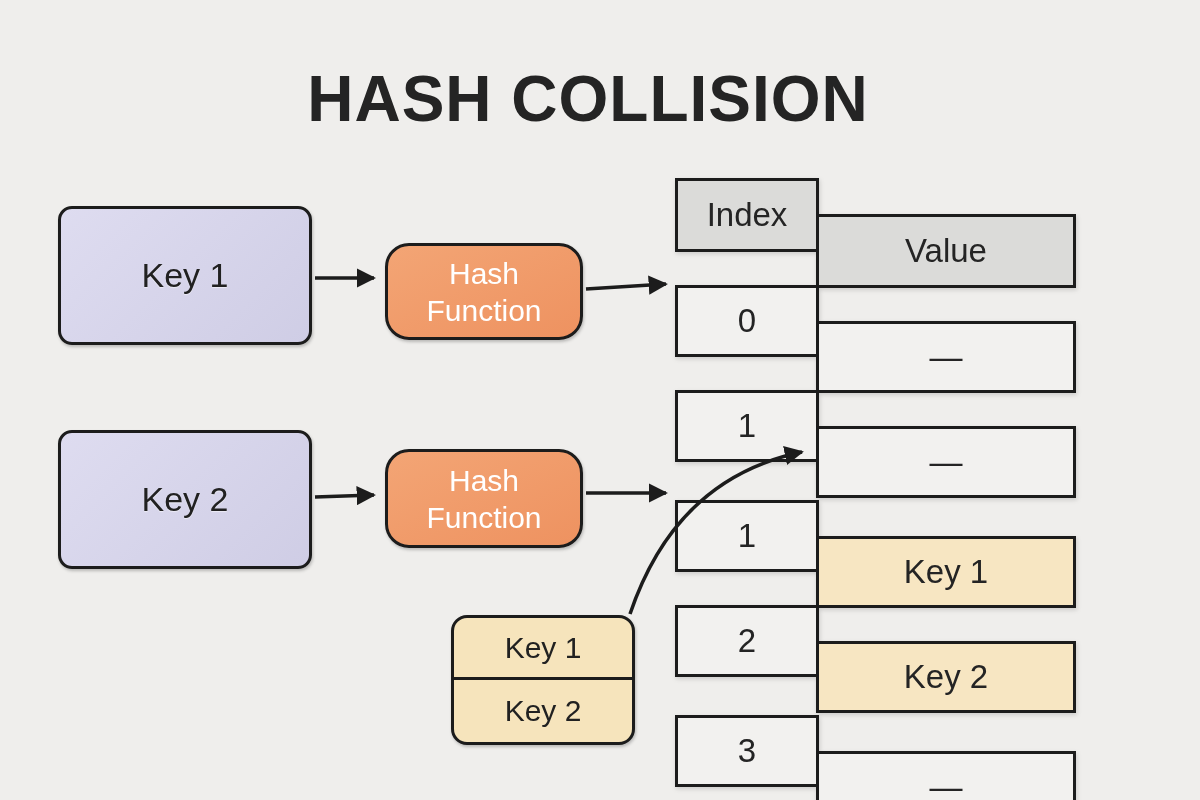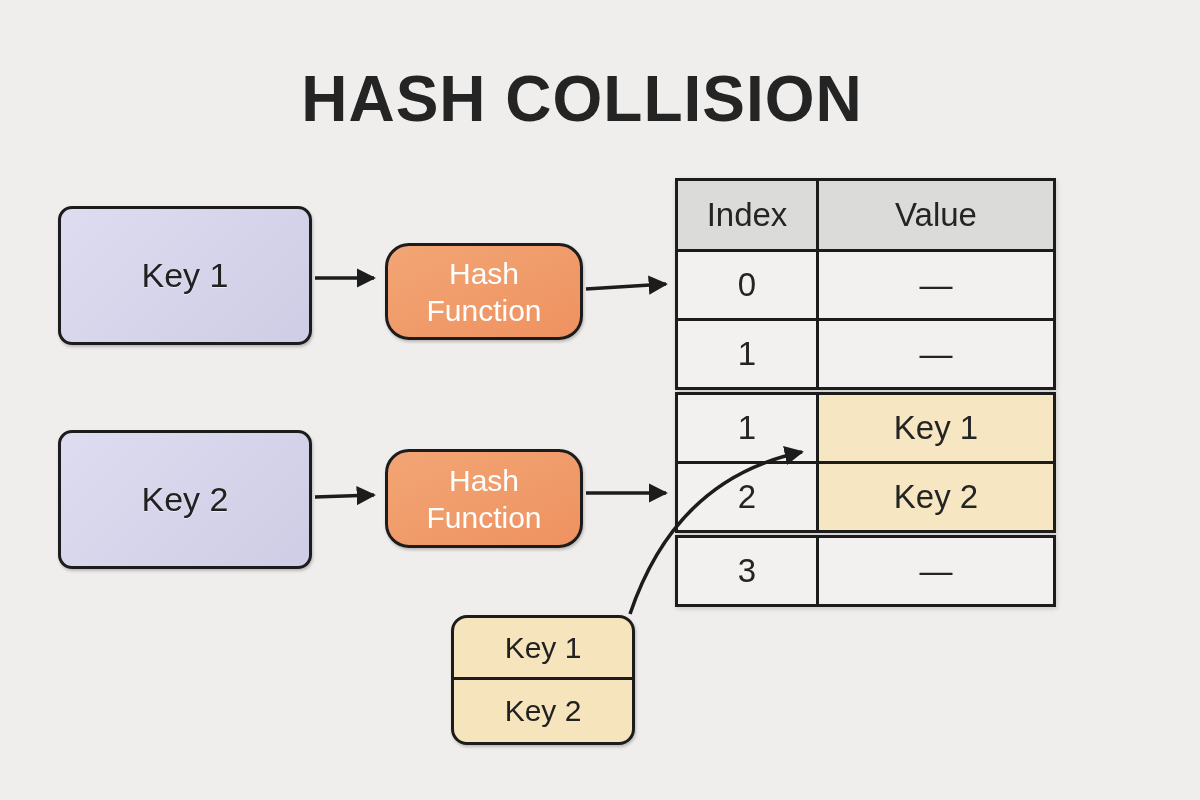"HASH COLLISION" .title { left: 9px -> 15px }
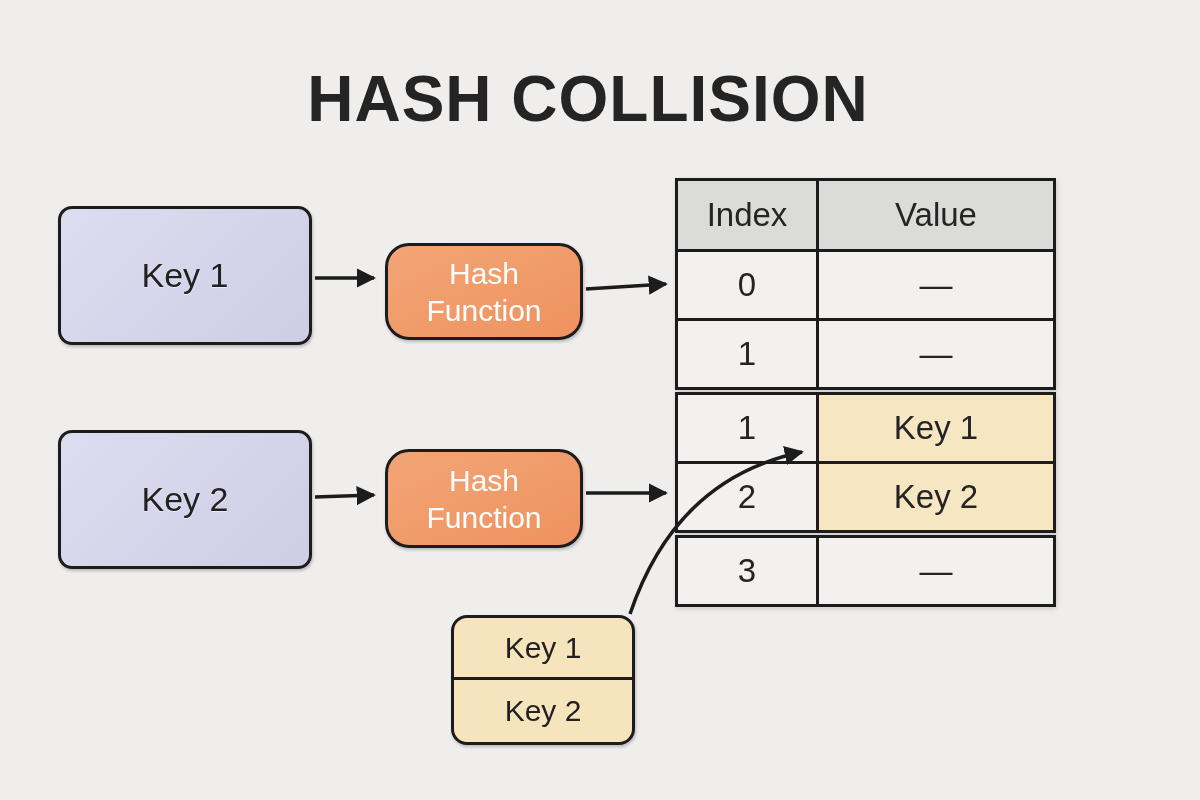"Value" .cell.c-value { margin-top: none -> 36px; width: 240px -> 260px }
